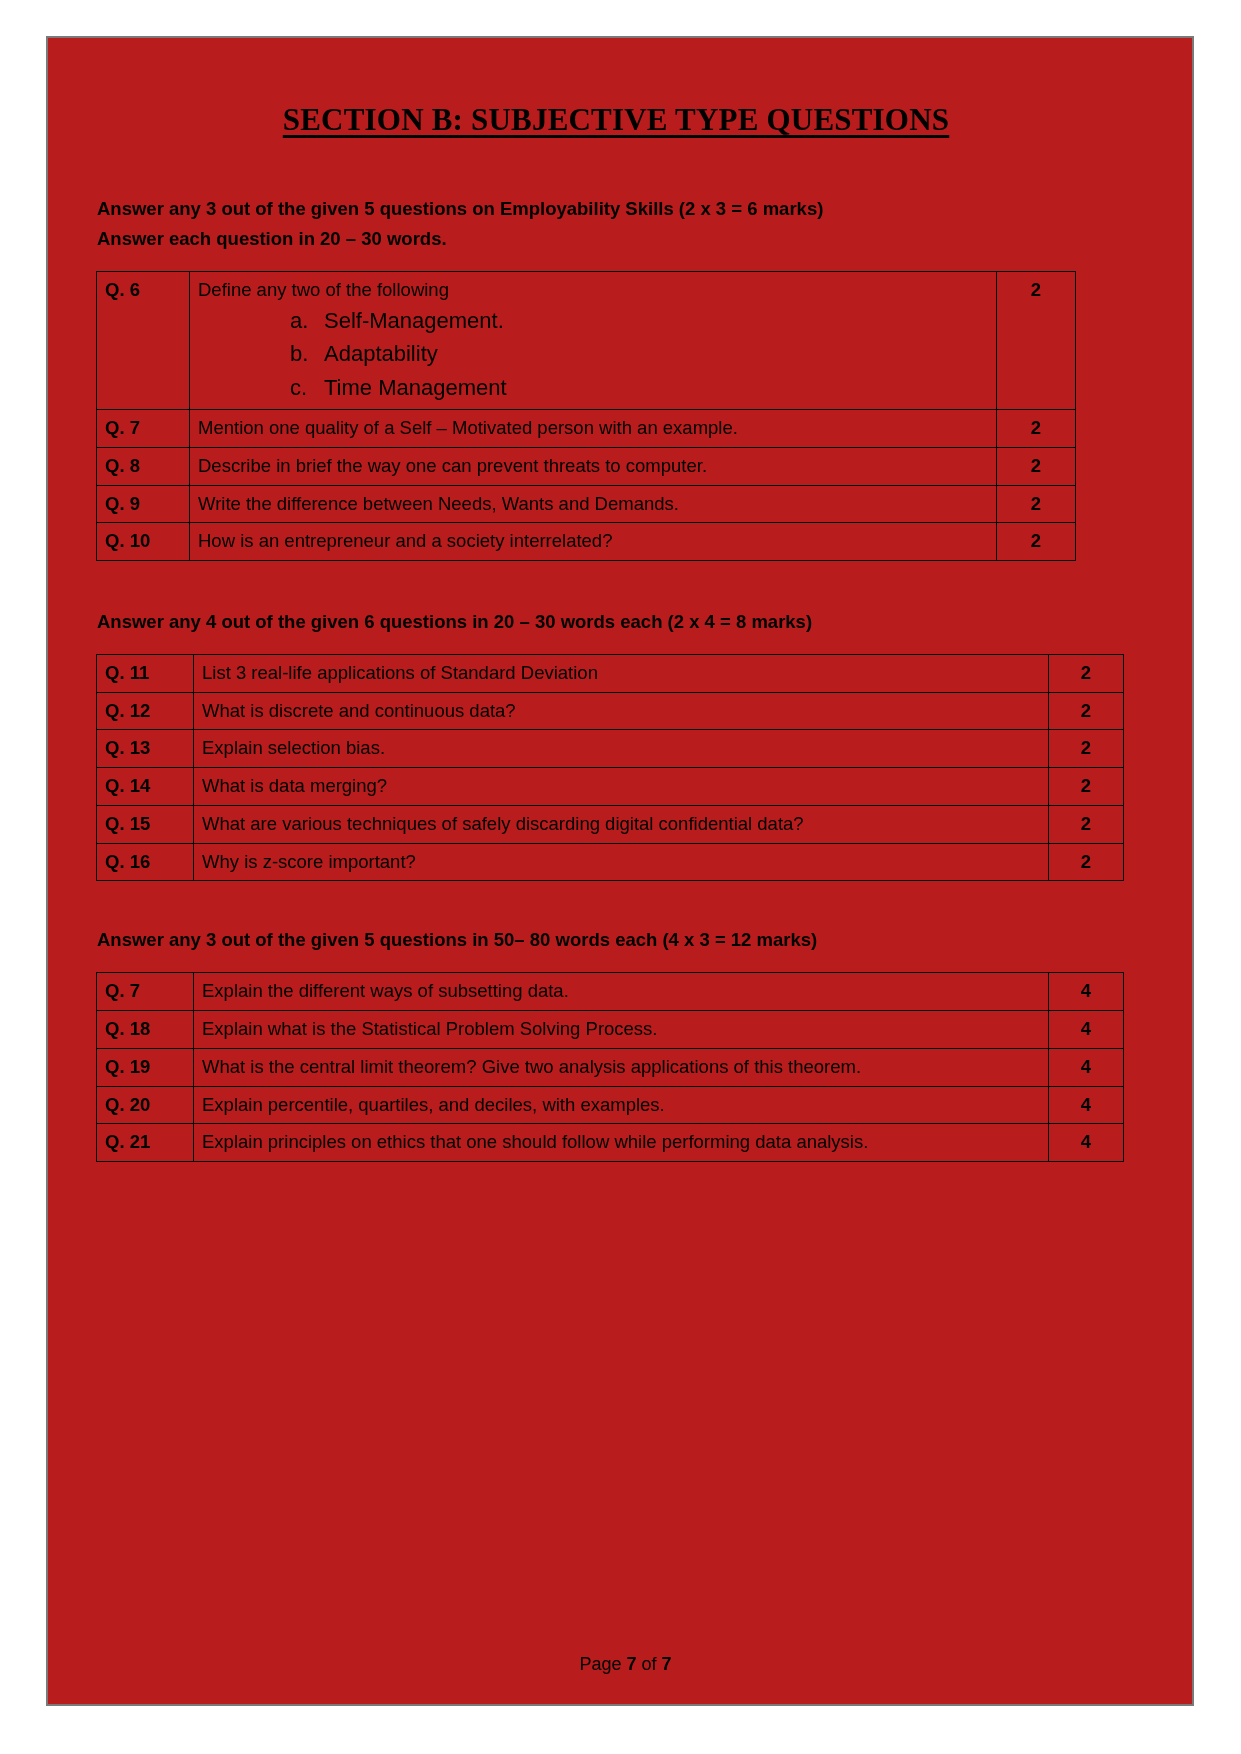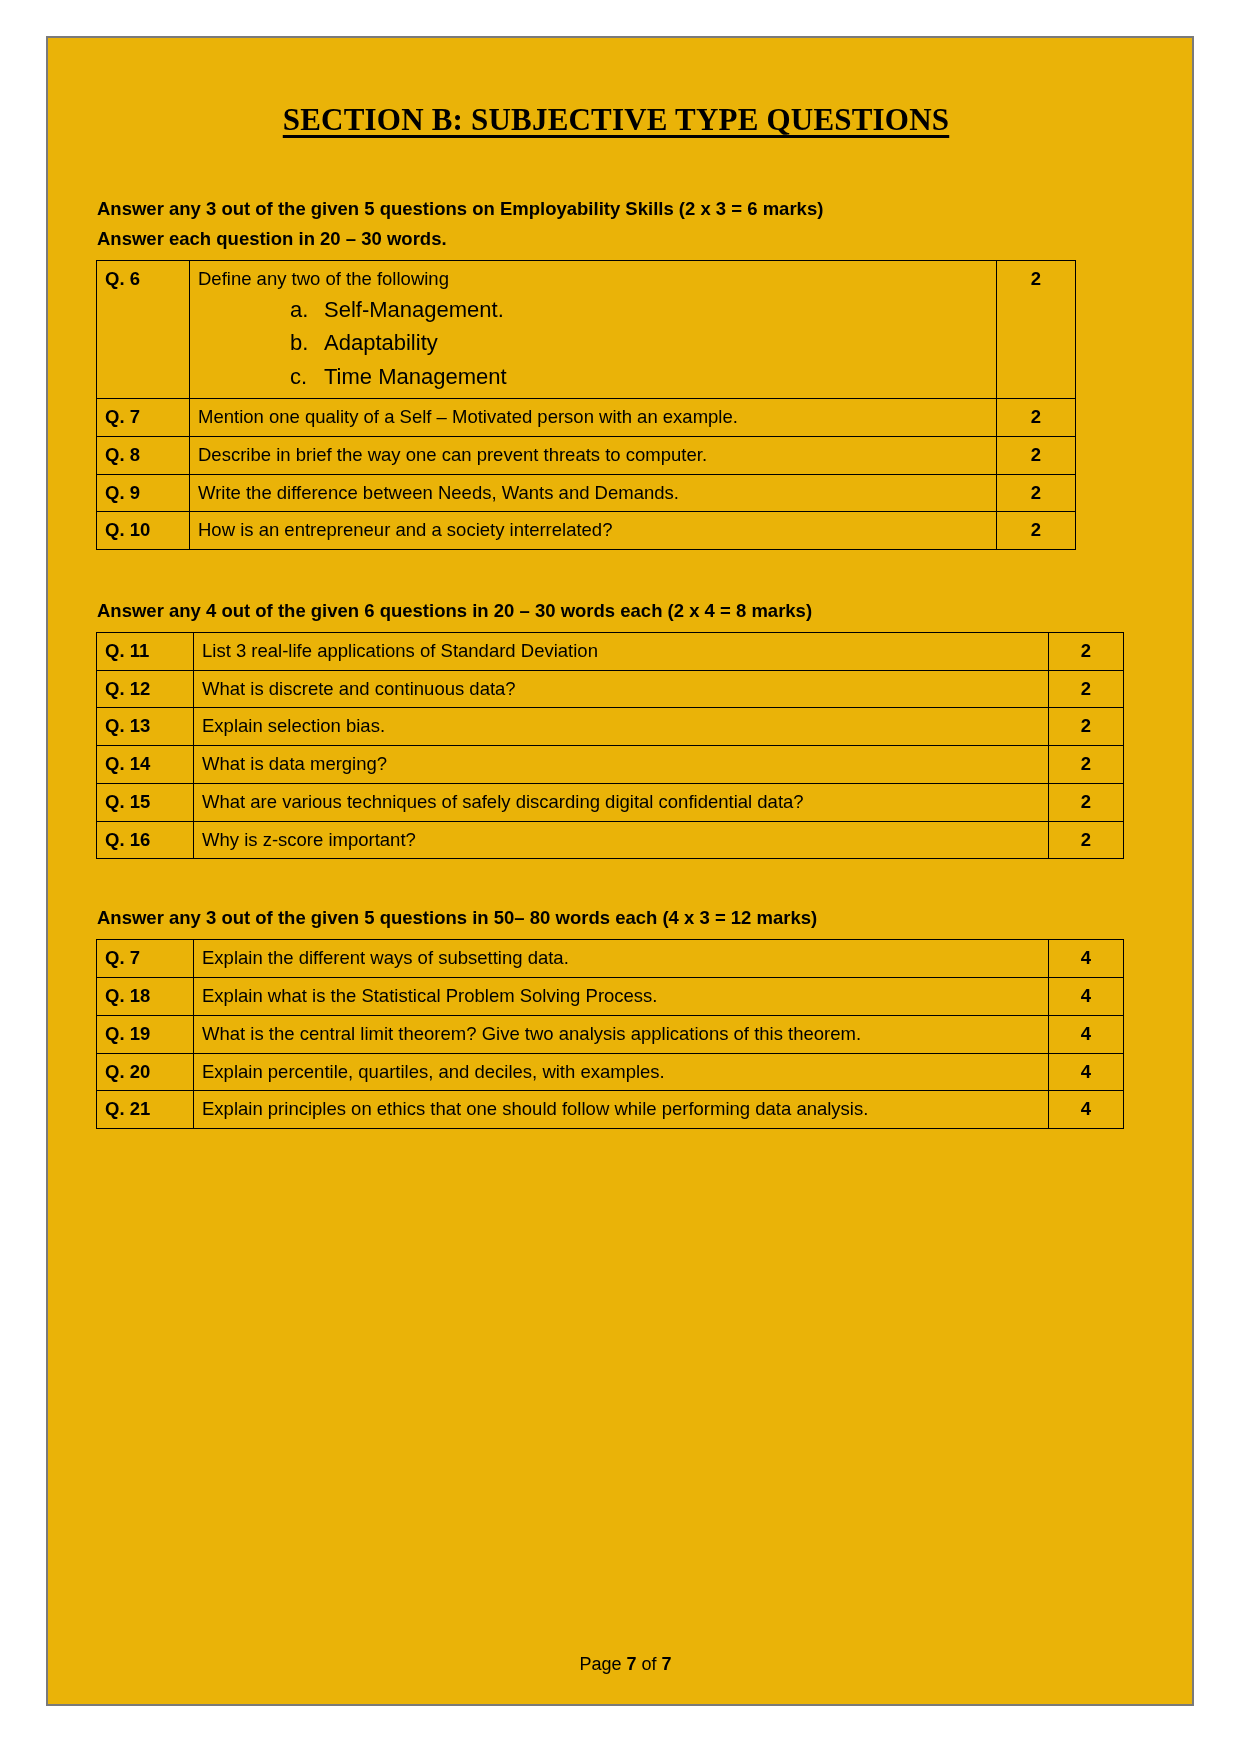"SECTION B: SUBJECTIVE TYPE QUESTIONS" .page-sheet { background: #eab308 -> #b91c1c }
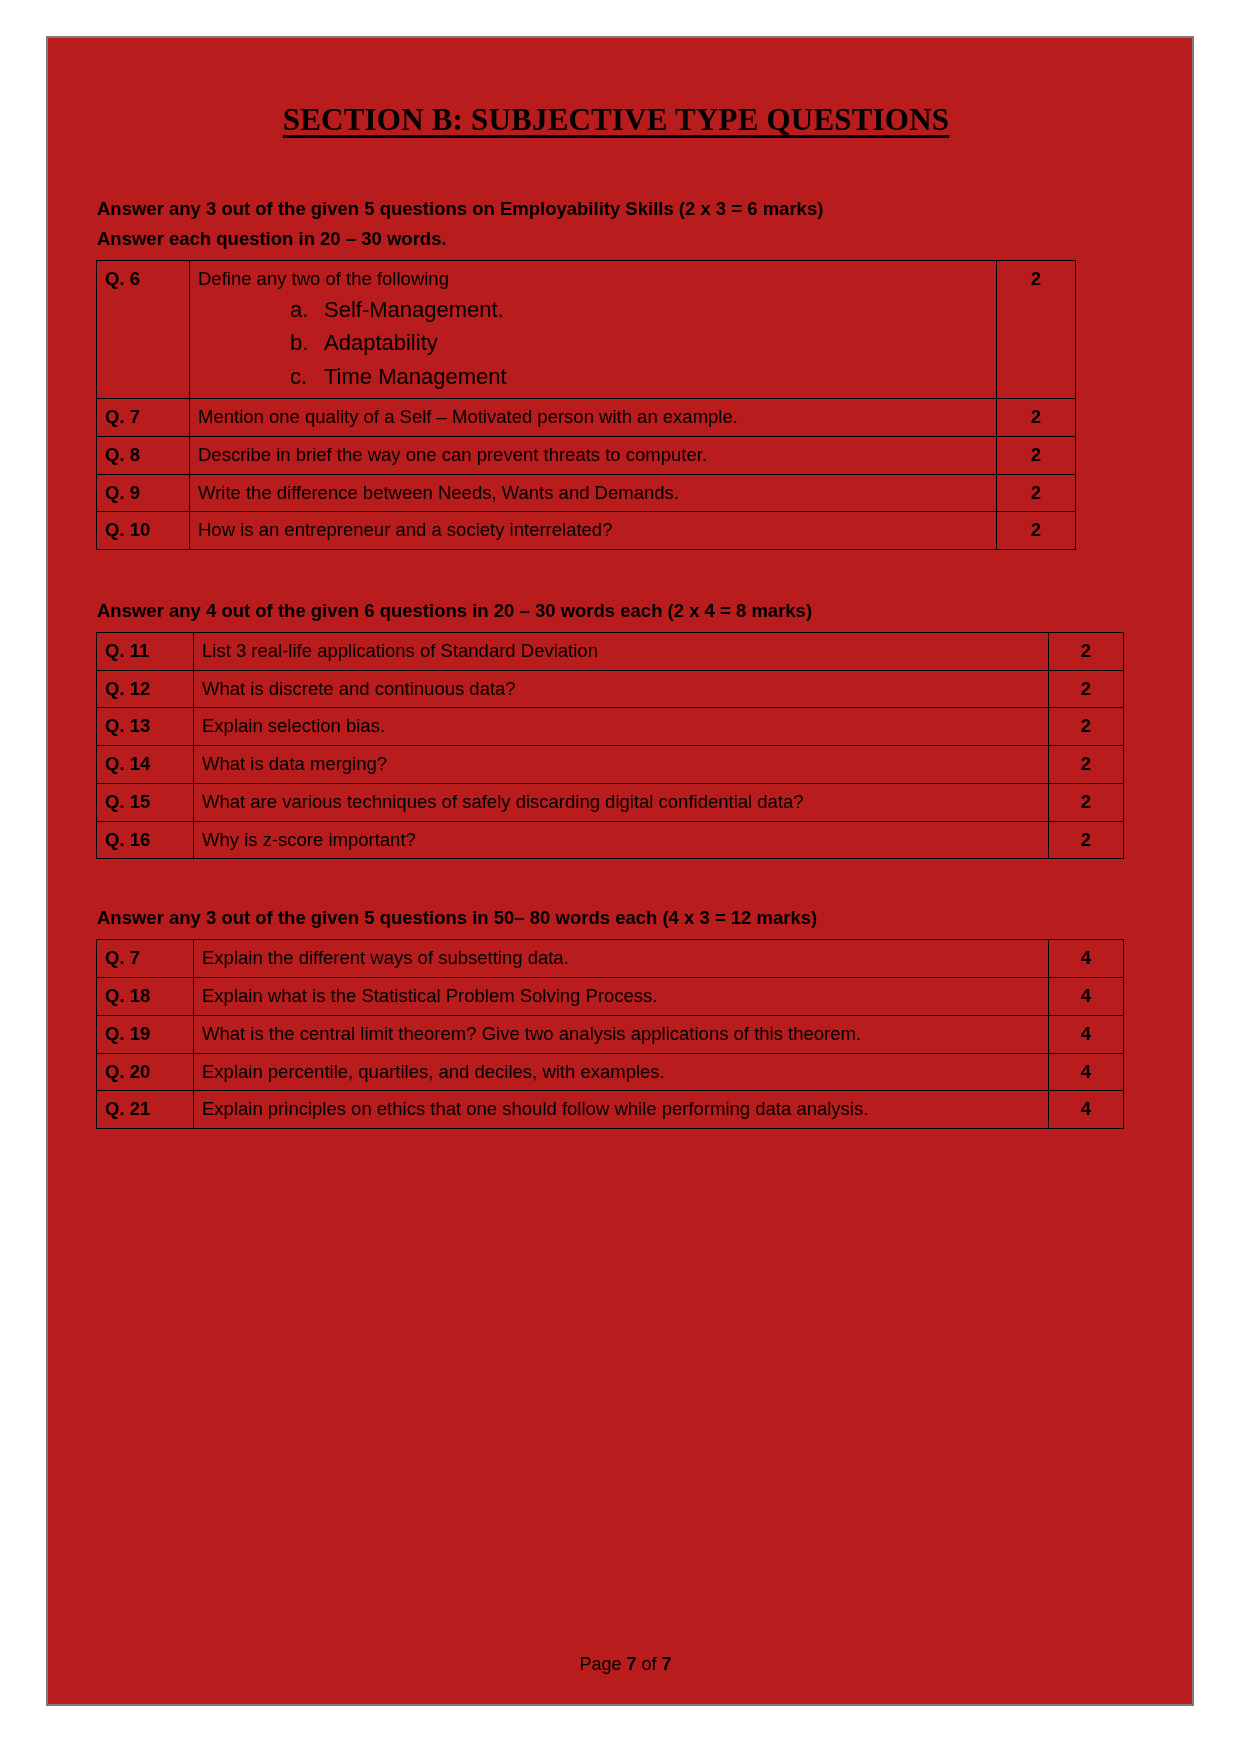"Q. 6" table.qtable { margin-top: 6px -> 17px }
